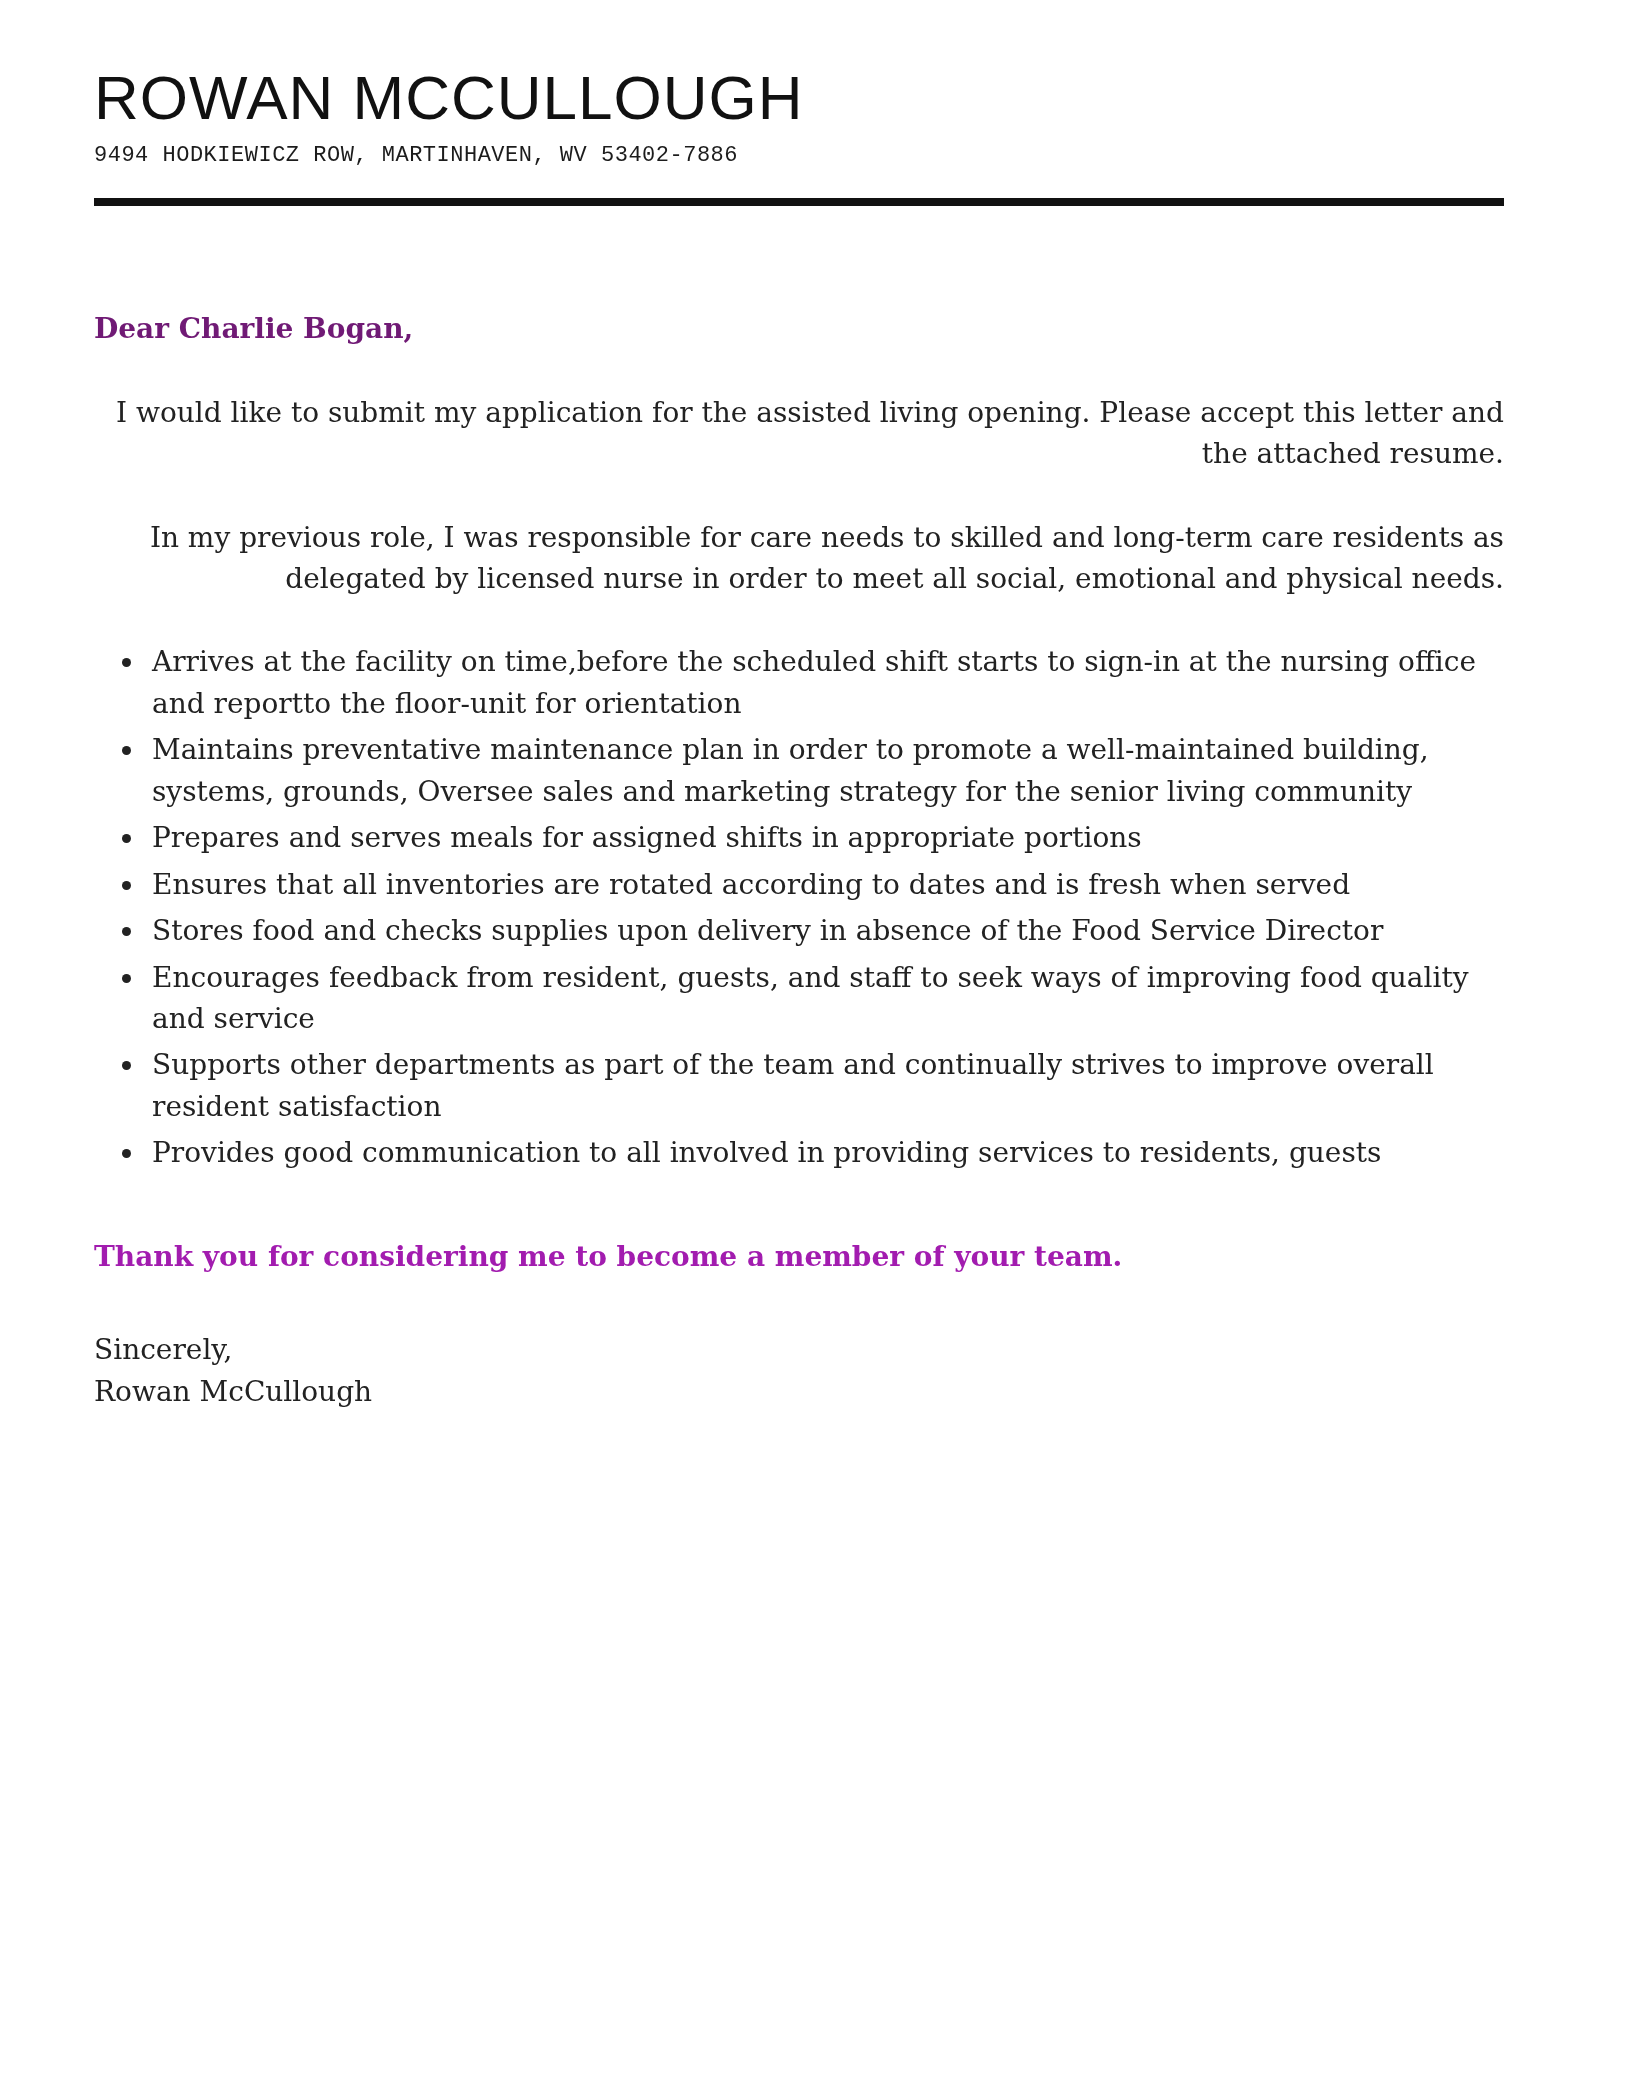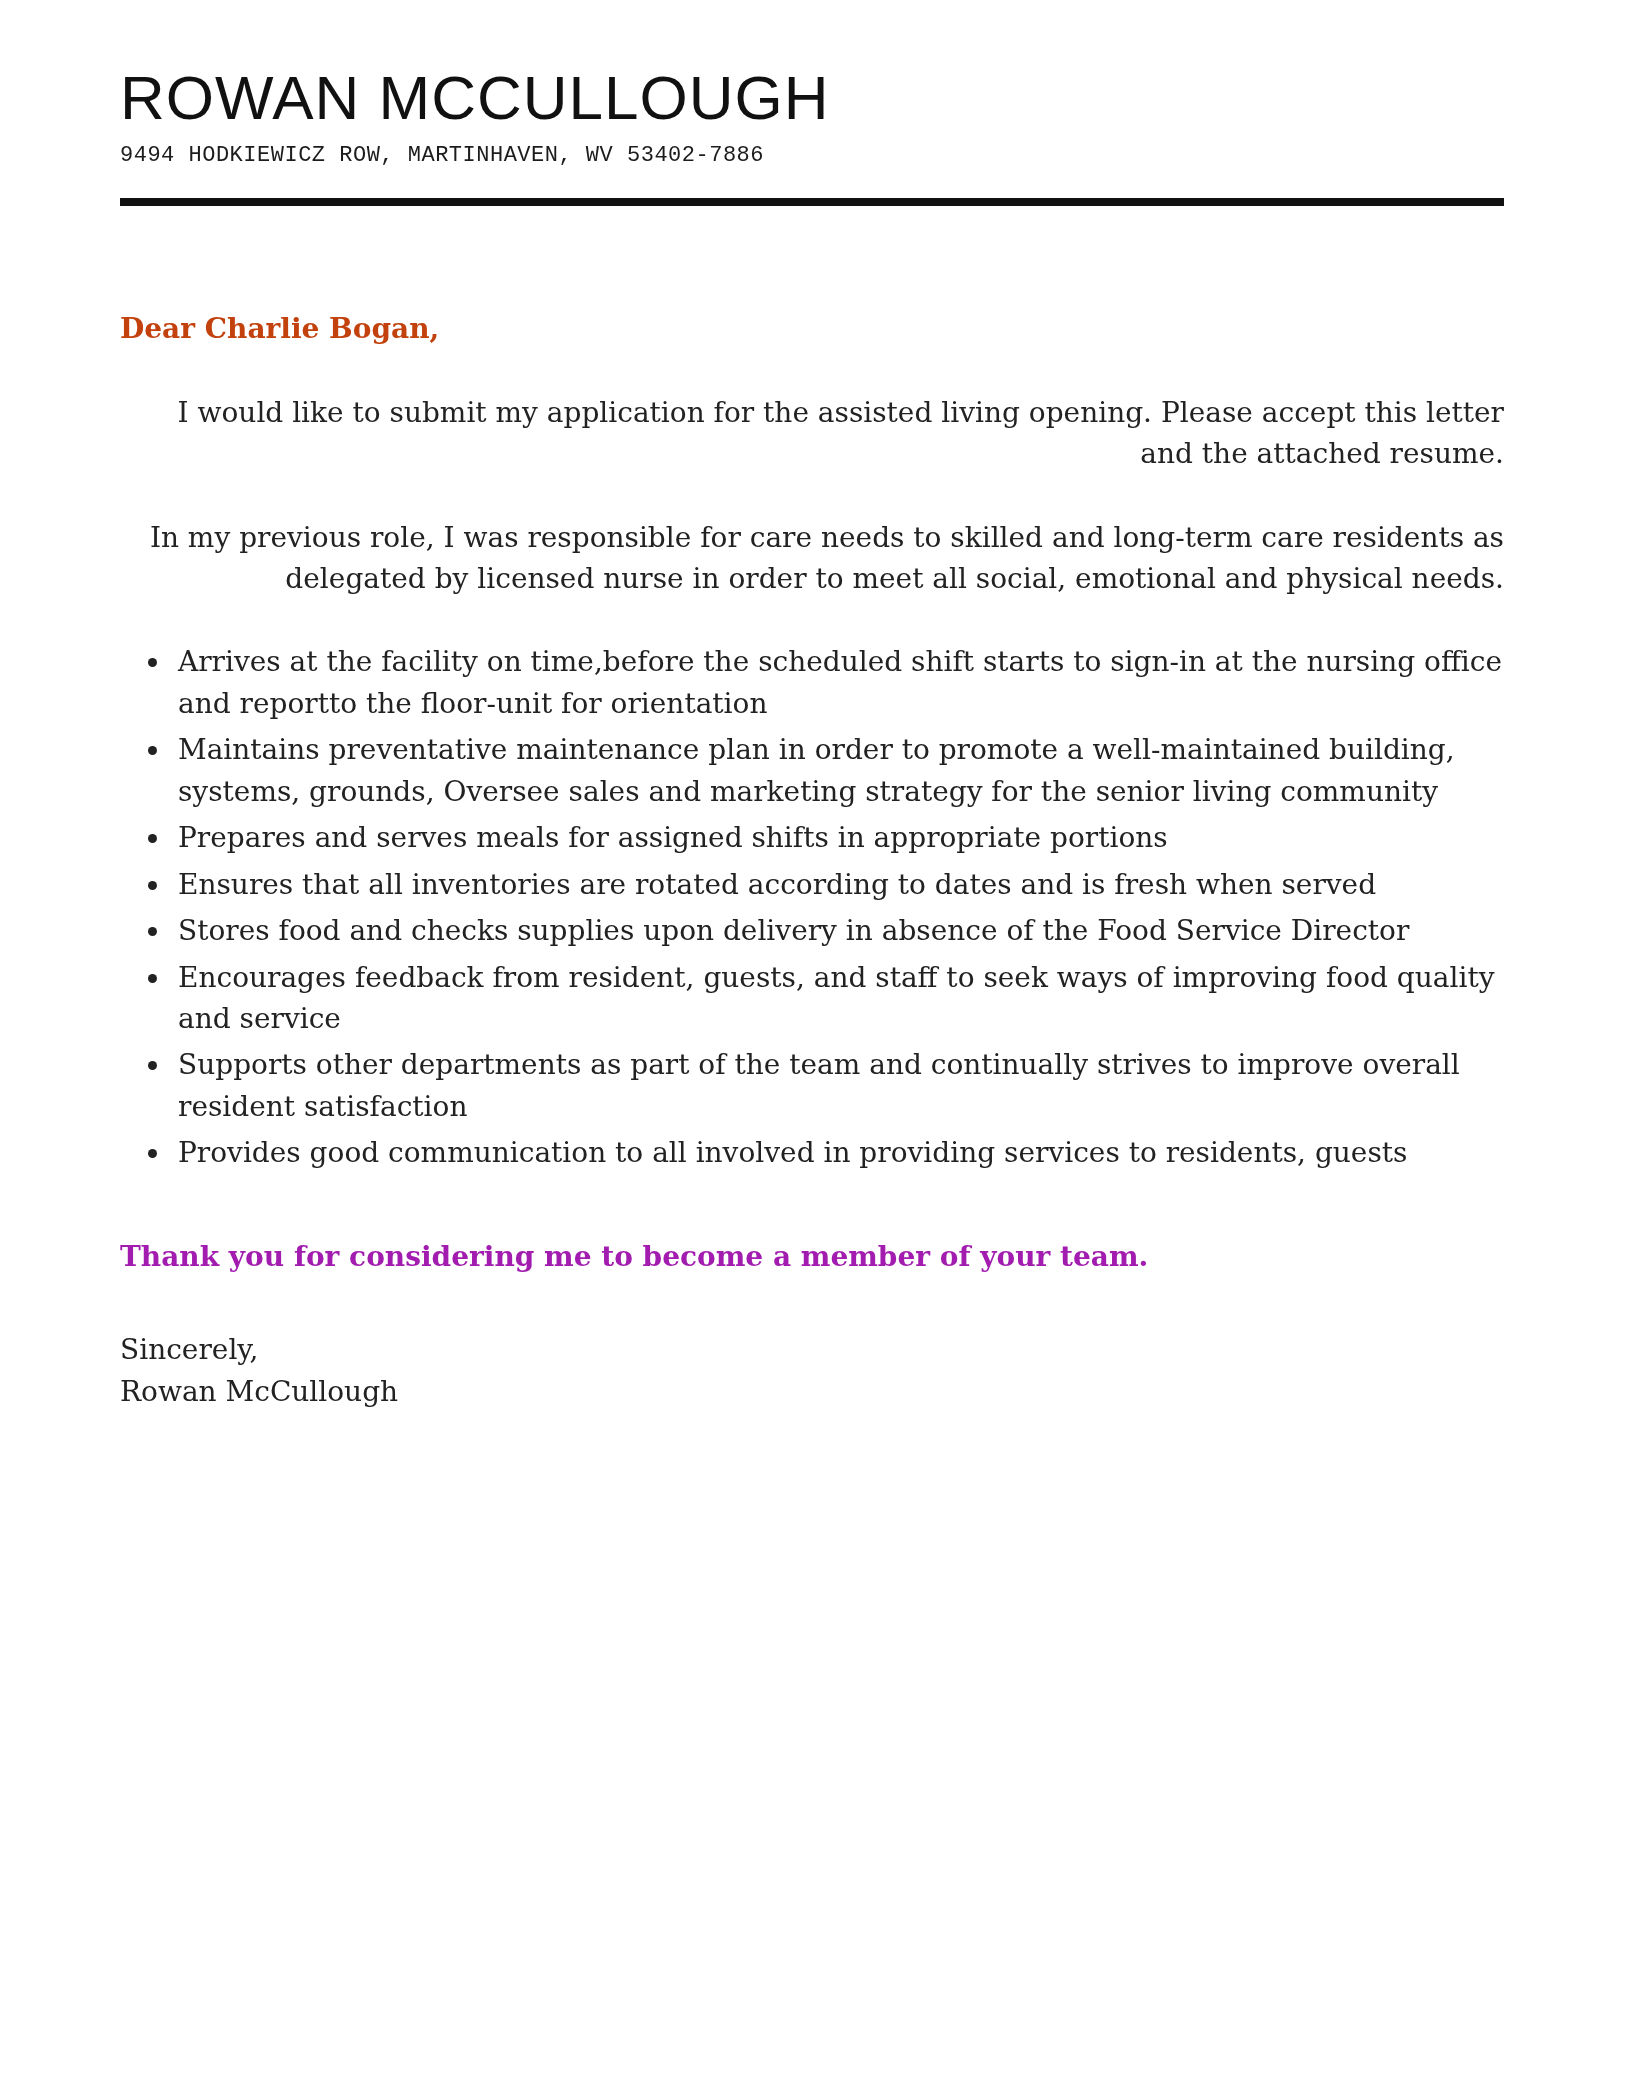"ROWAN MCCULLOUGH" .page { margin-left: none -> 37px; padding: 62px 128px 0 120px -> 62px 128px 0 57px }
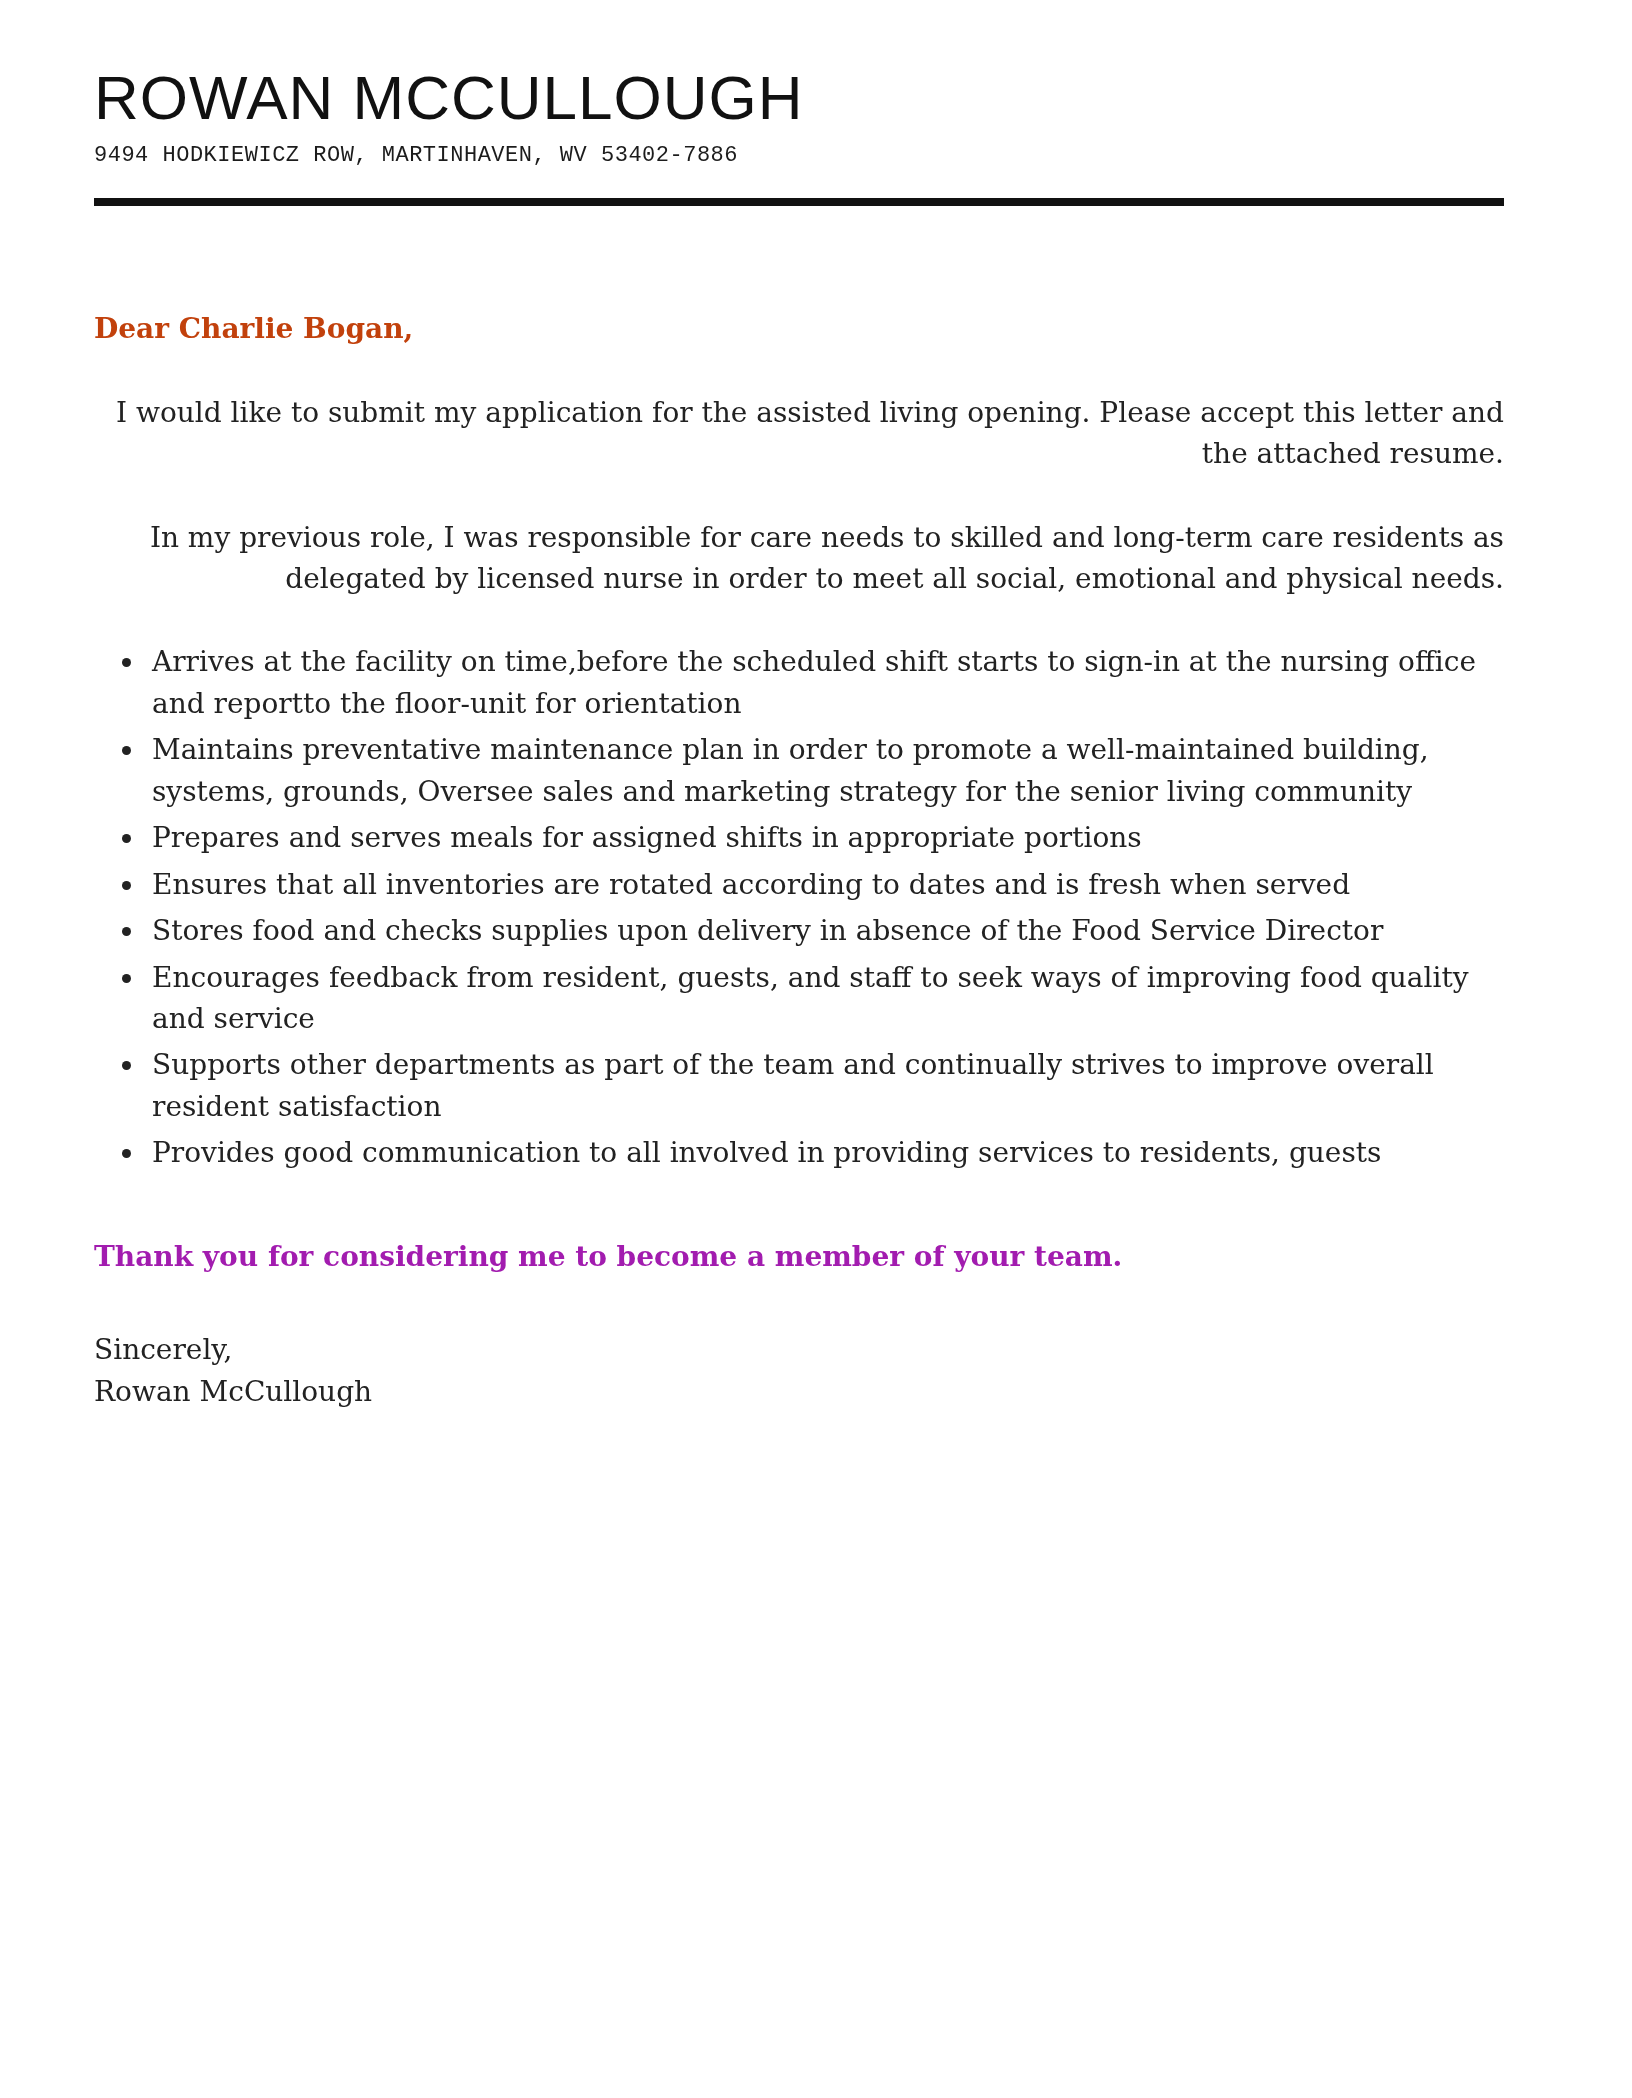"Dear Charlie Bogan," .salutation { color: #c2410c -> #701a75 }
